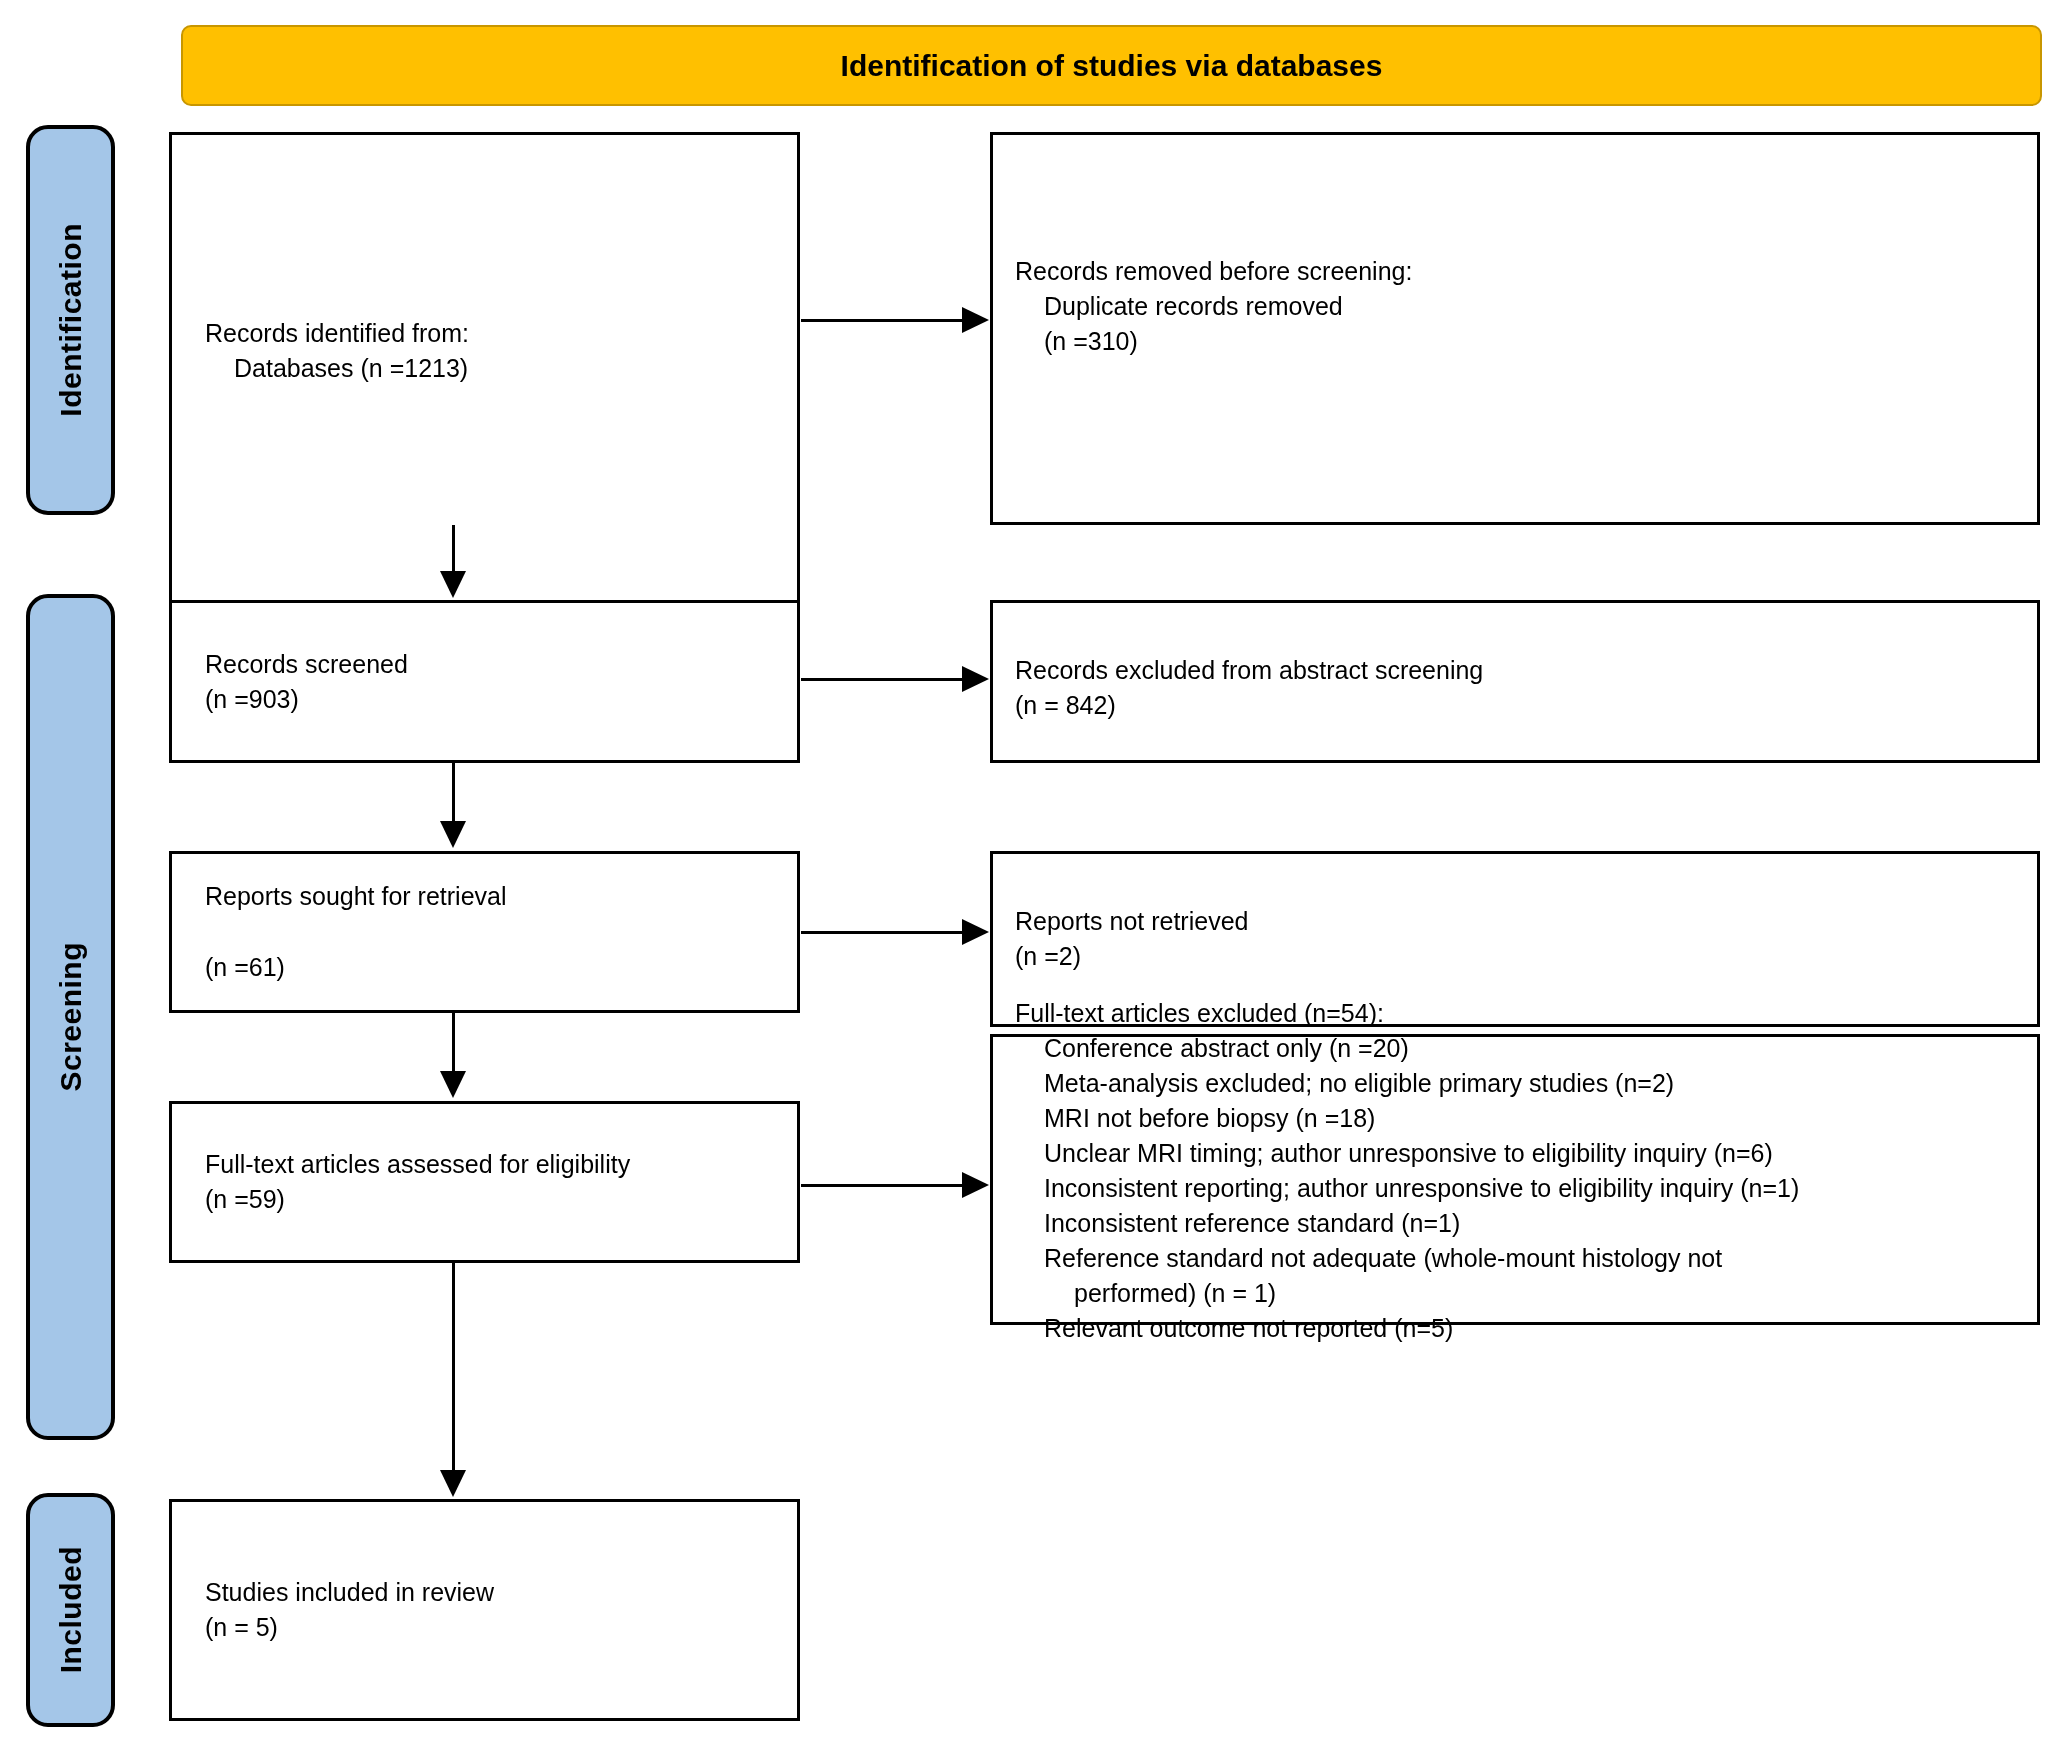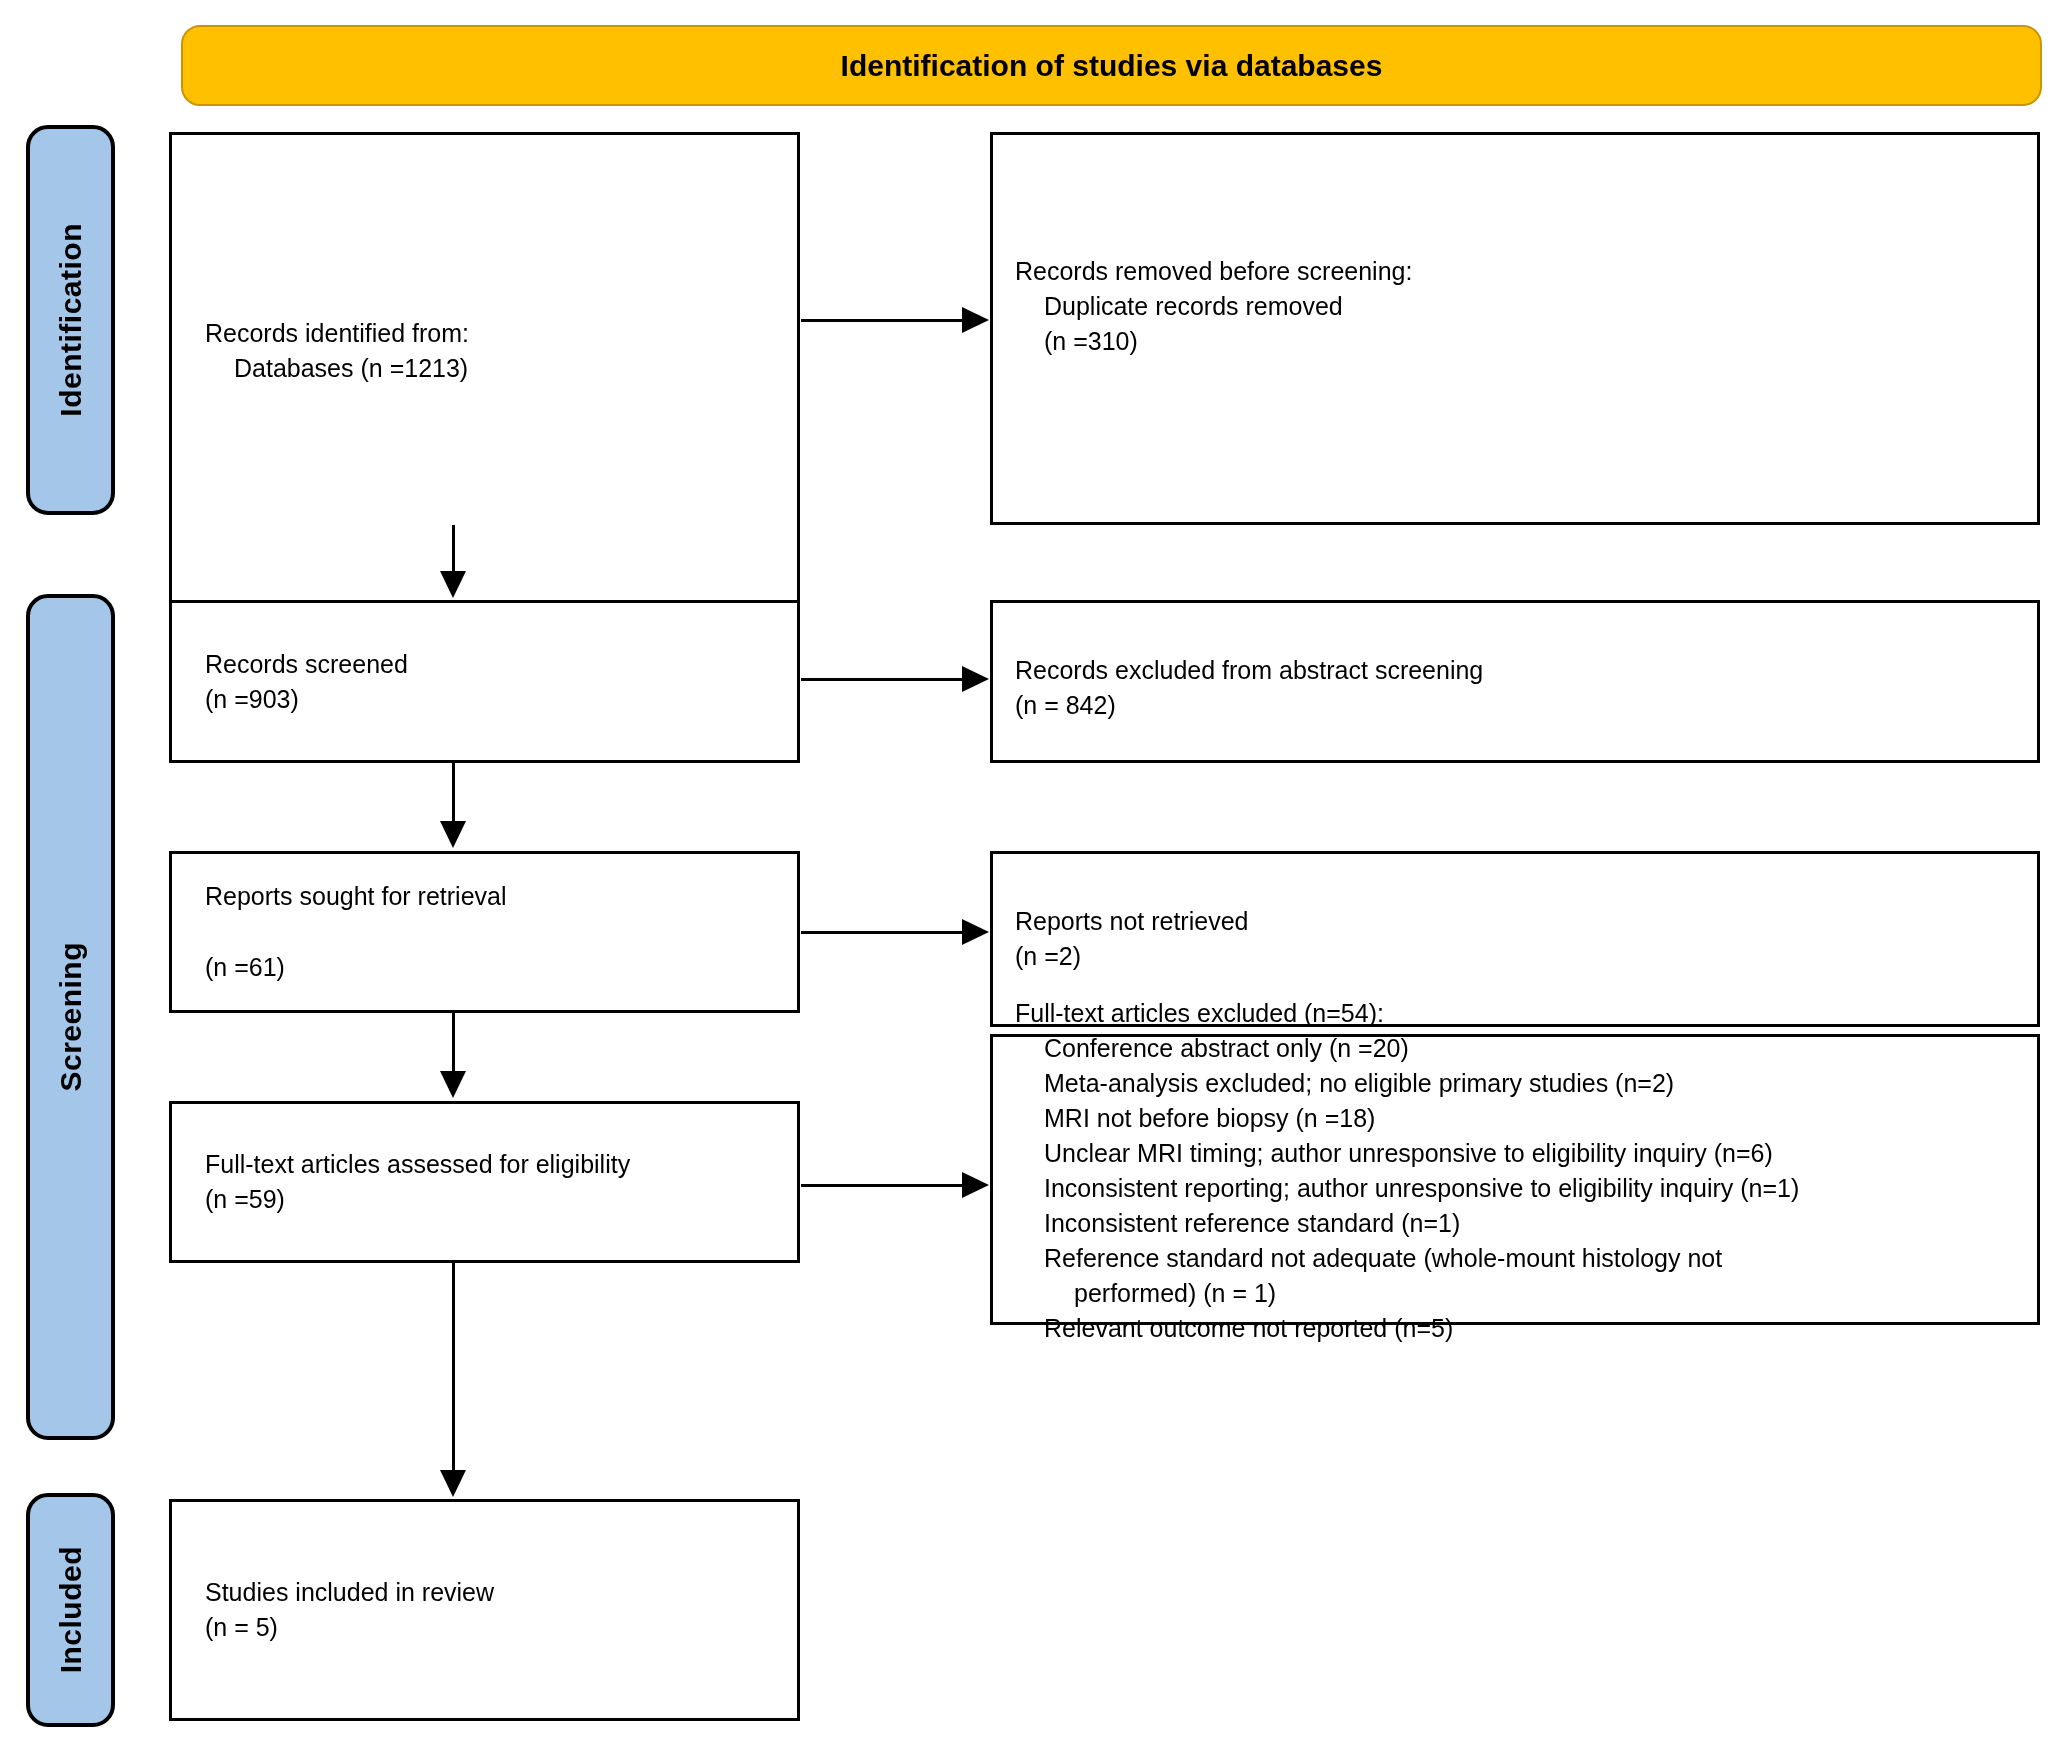"Identification of studies via databases" .banner { border-radius: 19px -> 10px }
